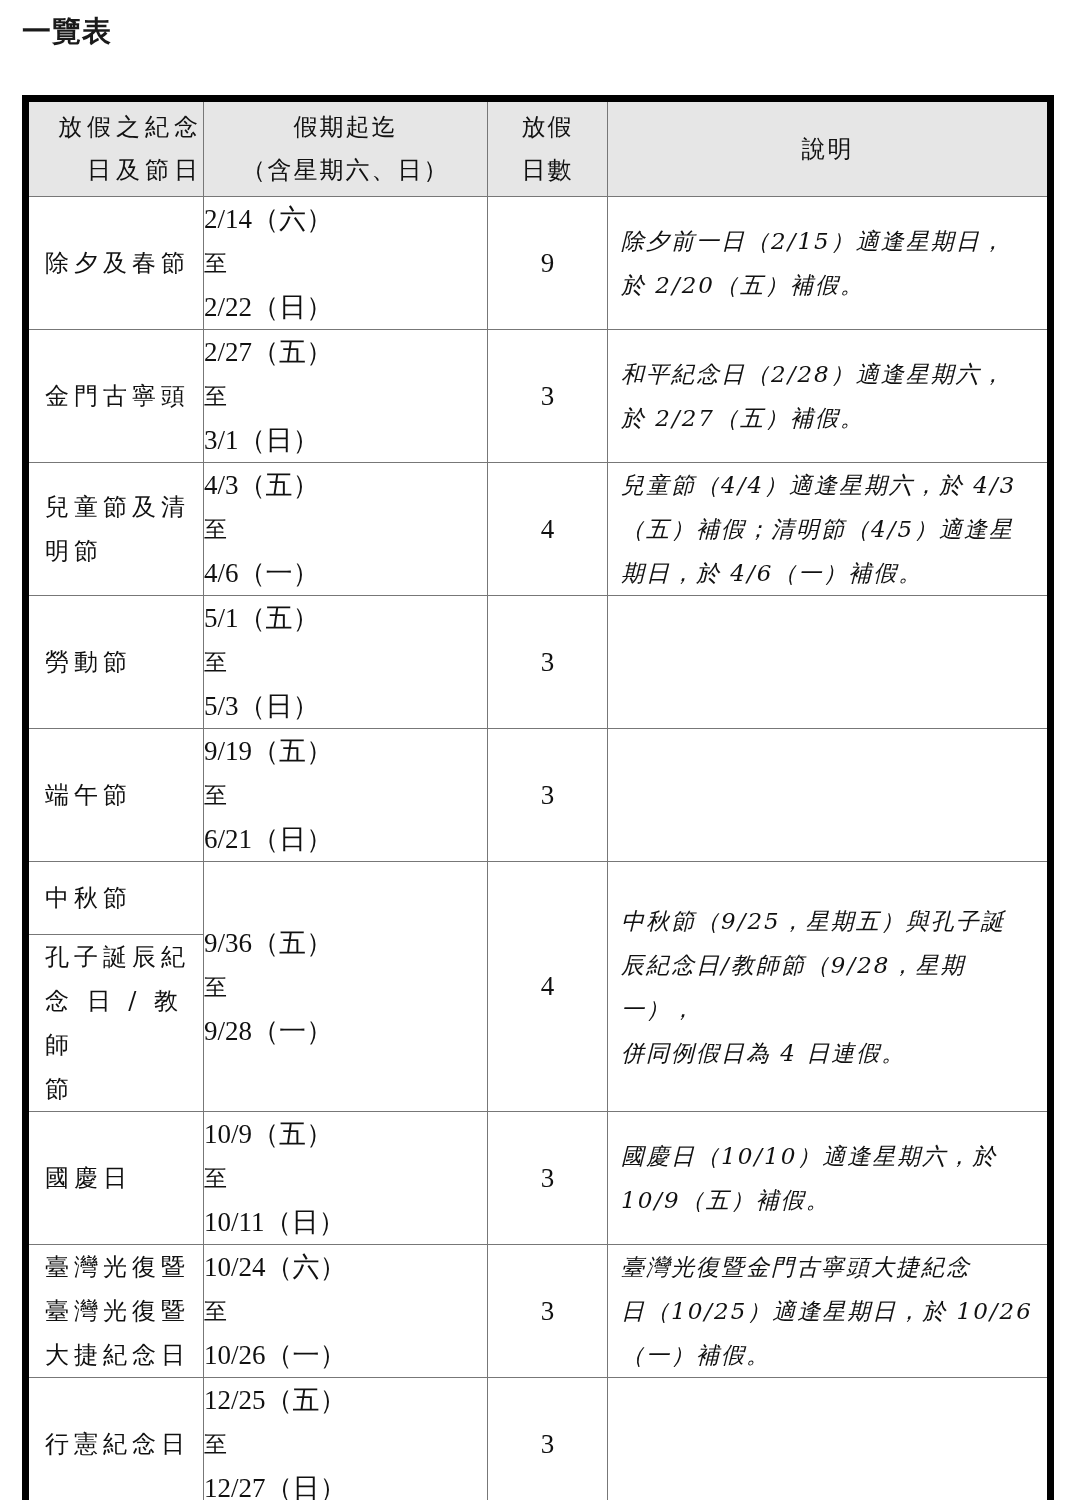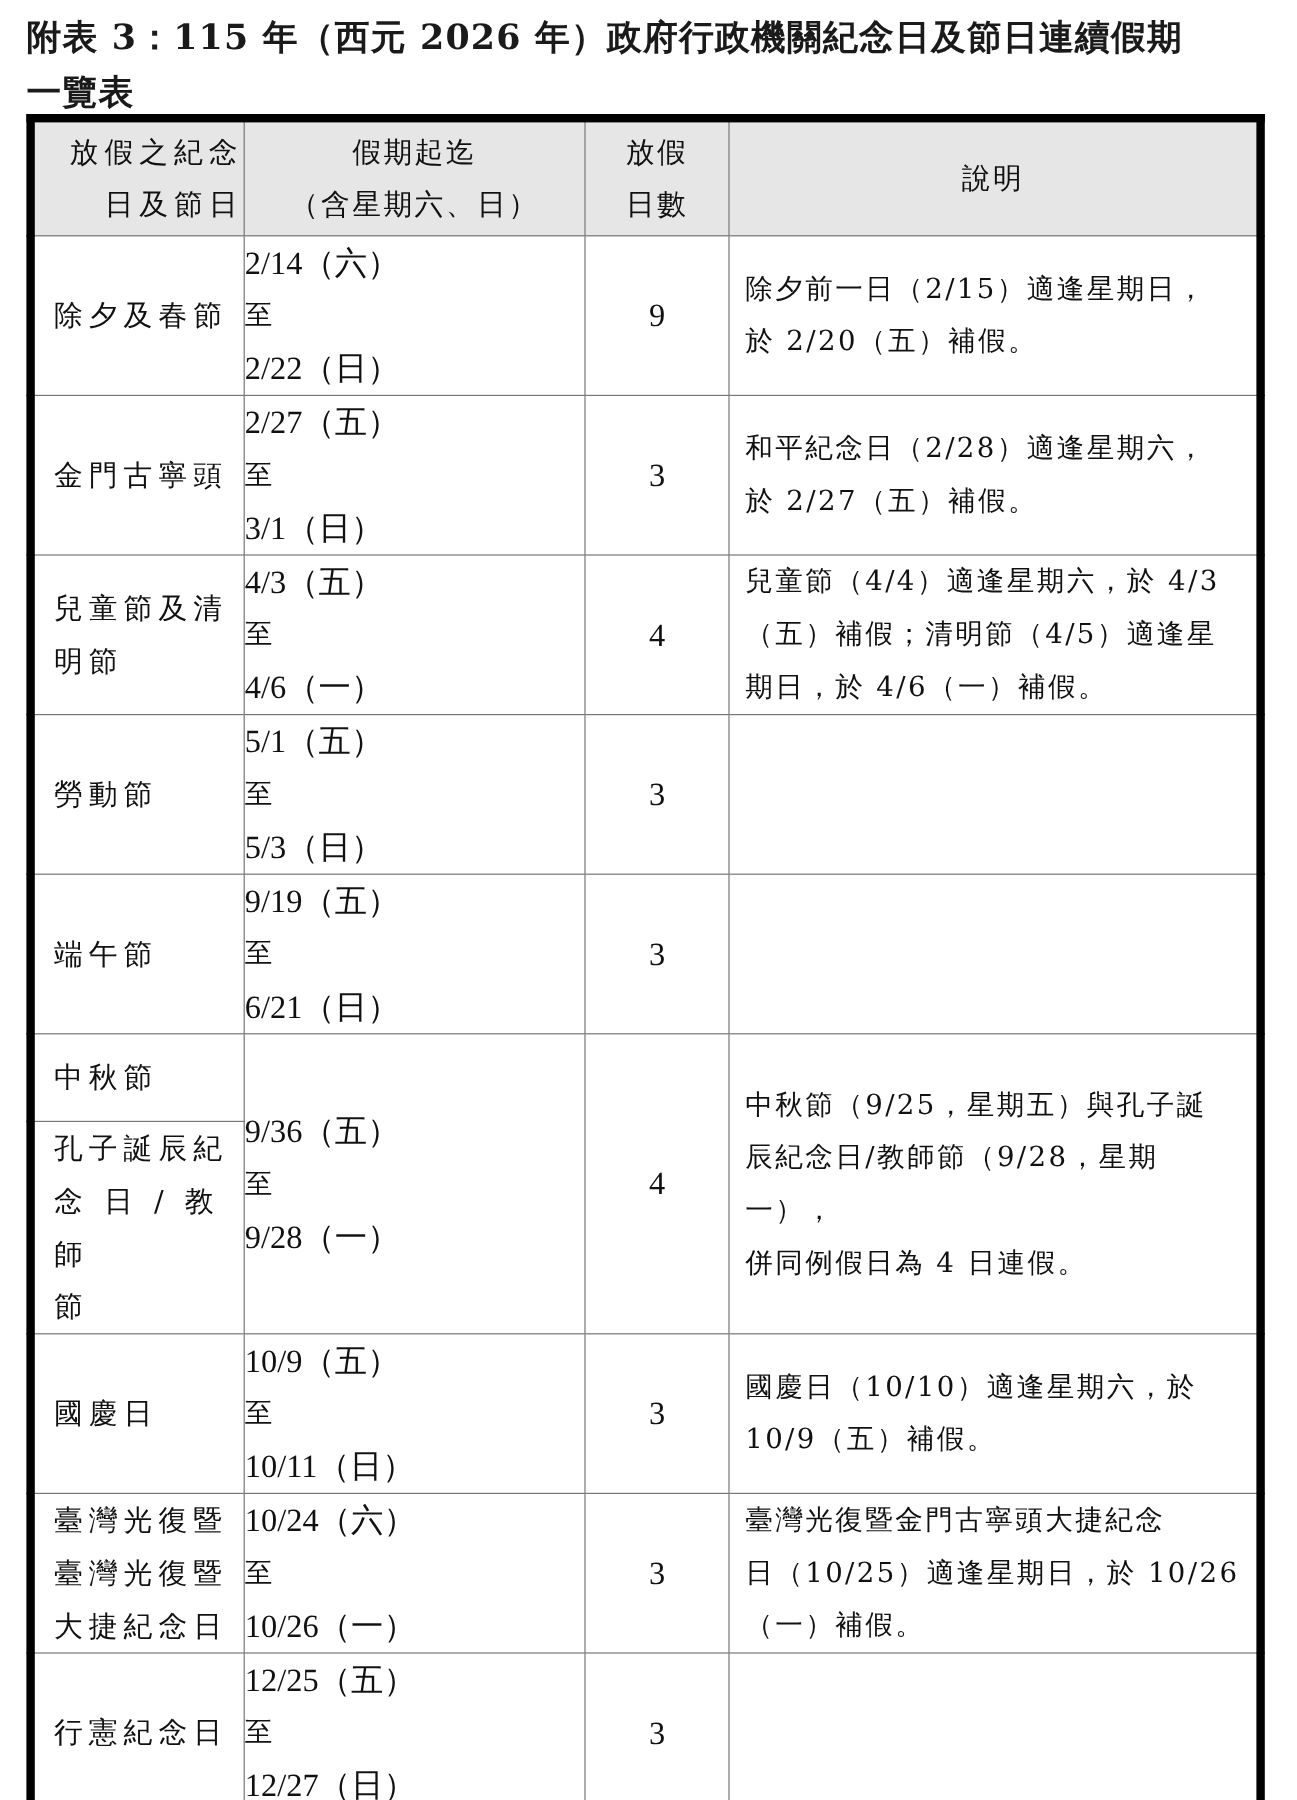"附表 3：115 年（西元 2026 年）政府行政機關紀念日及節日連續假期" span.line { html: <span>附表 3：115 年（西元 2026 年）政府行政機關紀念日及節日連續假期</span> -> none }
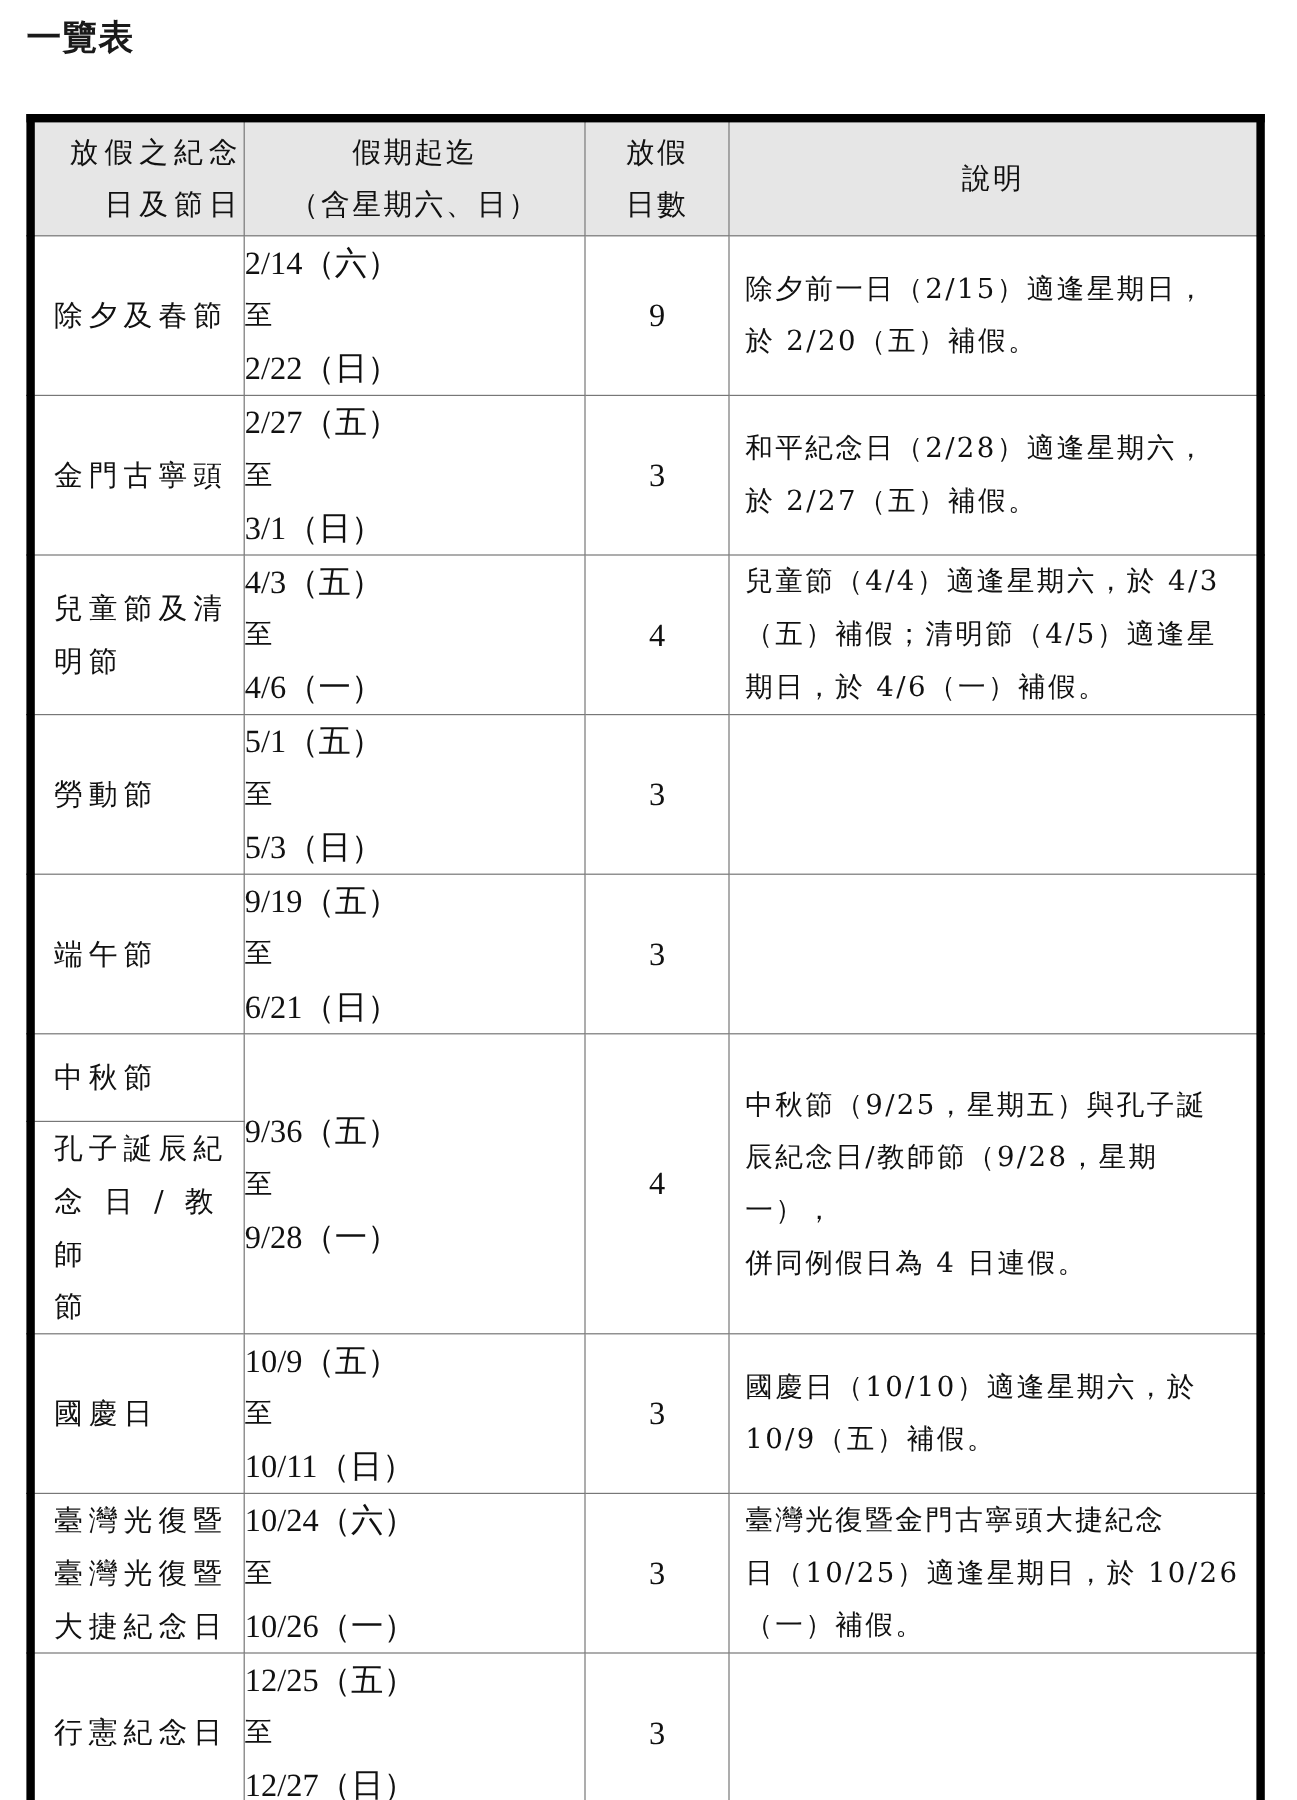"除夕前一日（2/15）適逢星期日，" td.note { font-style: none -> italic }
